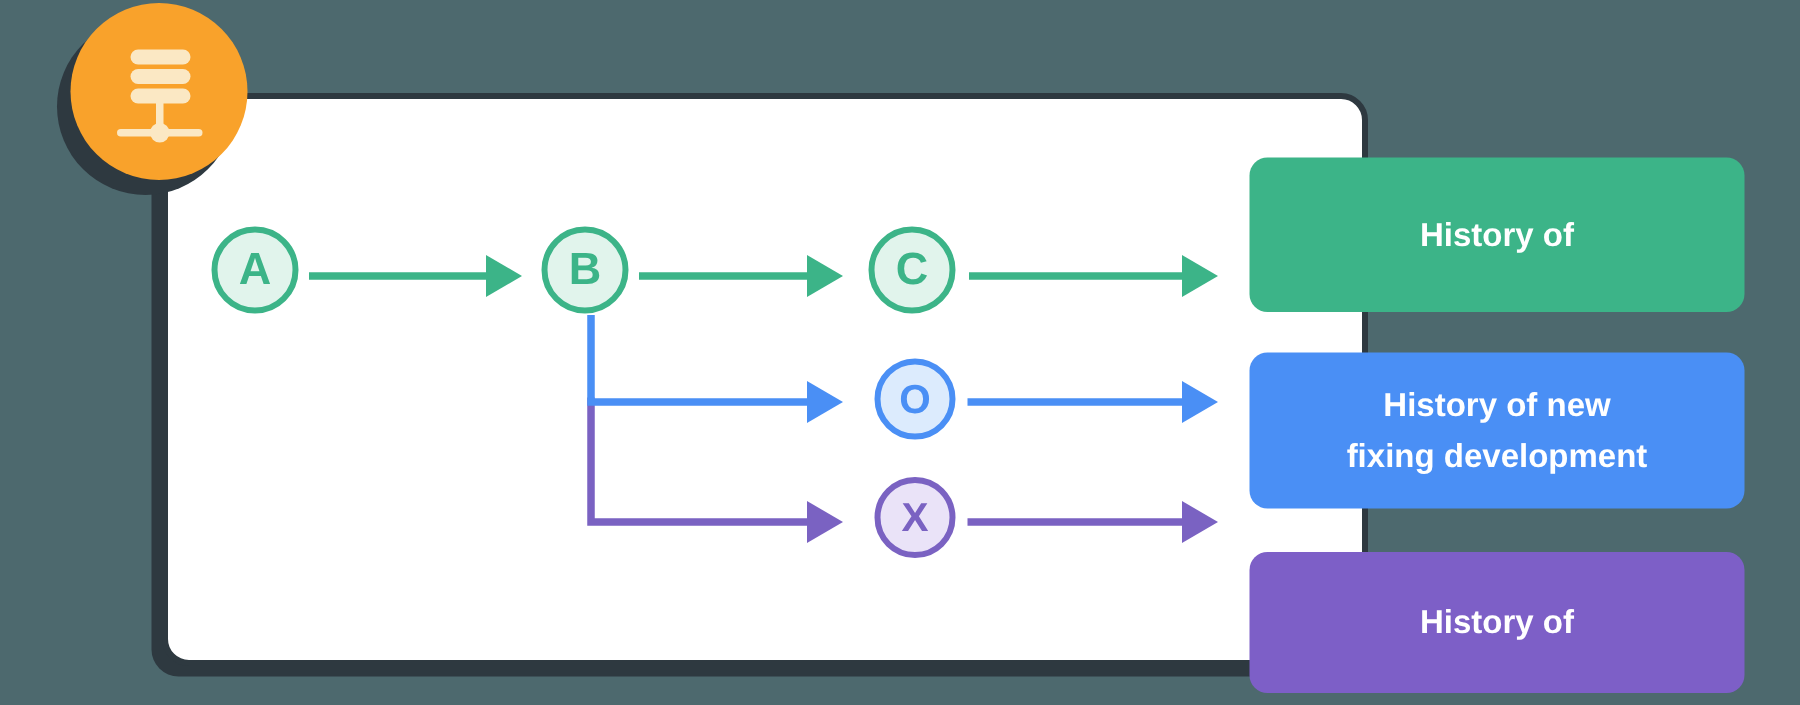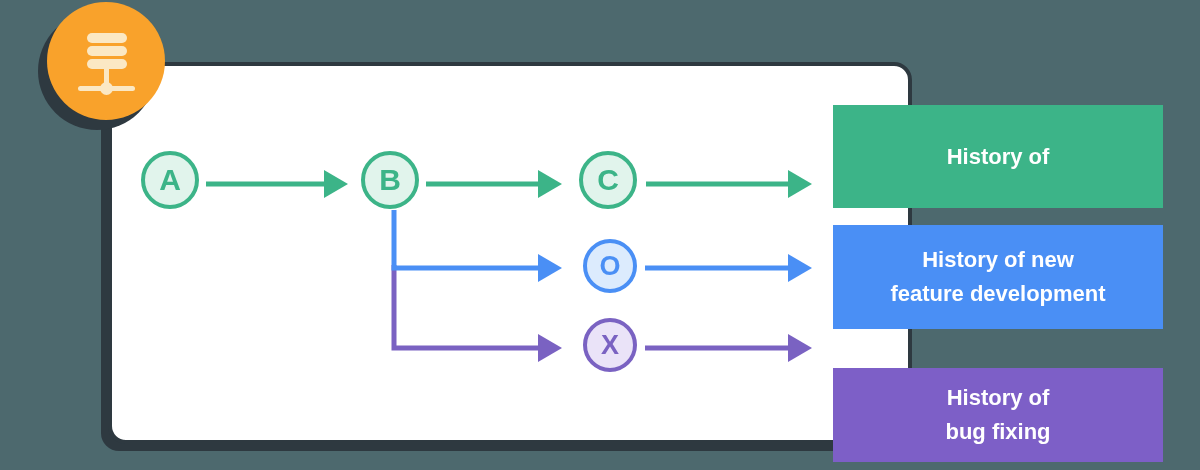"History of" .legend-box { border-radius: 0 -> 12px }
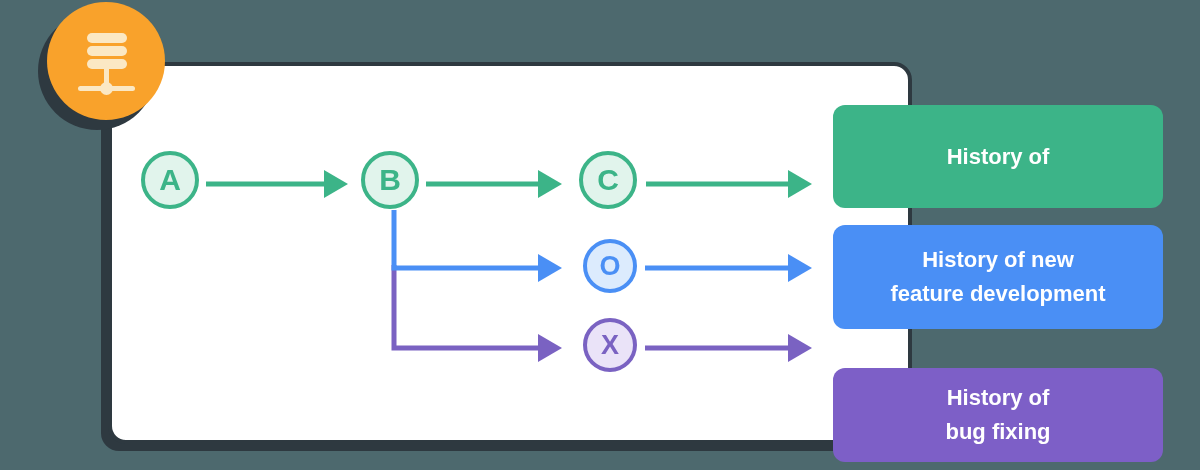"History of new" .legend-box.feature { top: 225px -> 235px }
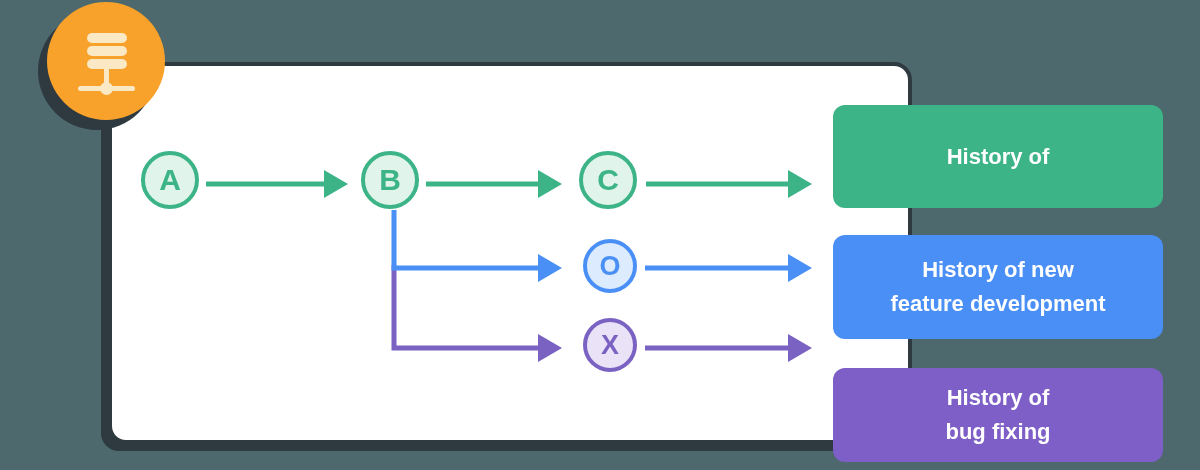"feature development" span { text: feature -> fixing }
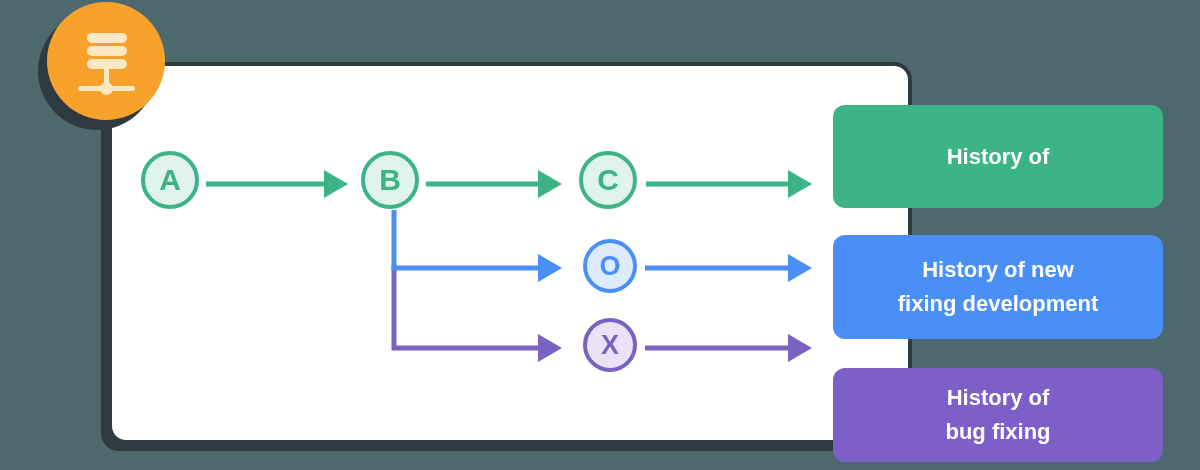"bug fixing" span { html: <span>bug fixing</span> -> none }
